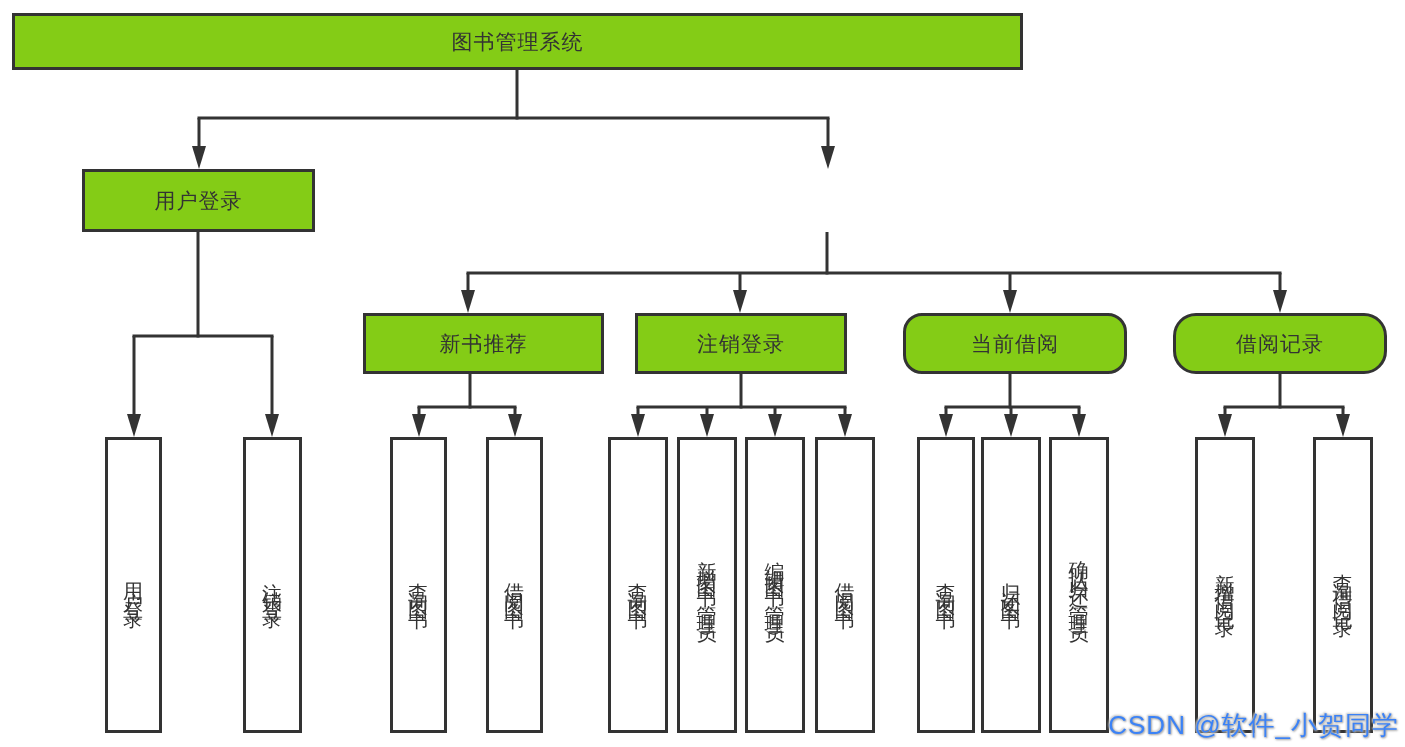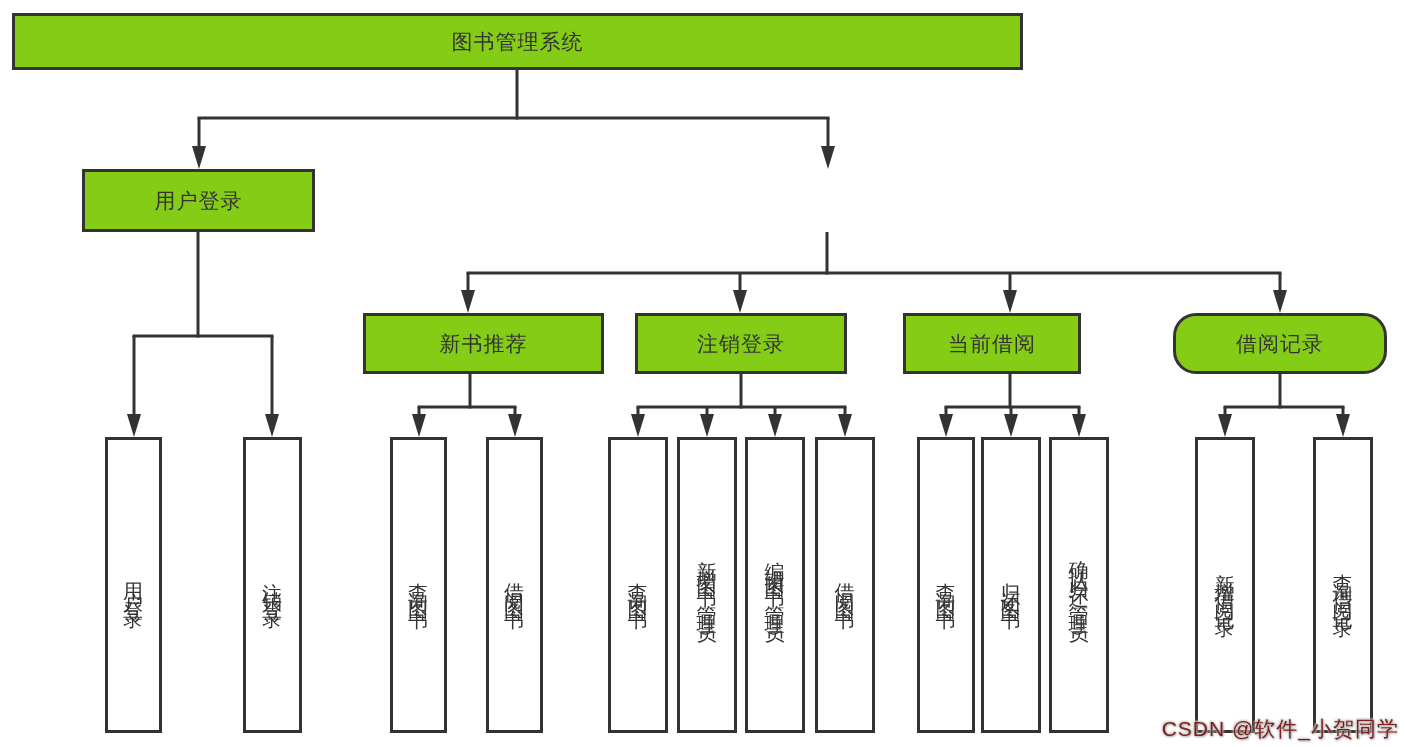"当前借阅" div.hbox { border-radius: none -> 19px; width: 178px -> 224px }
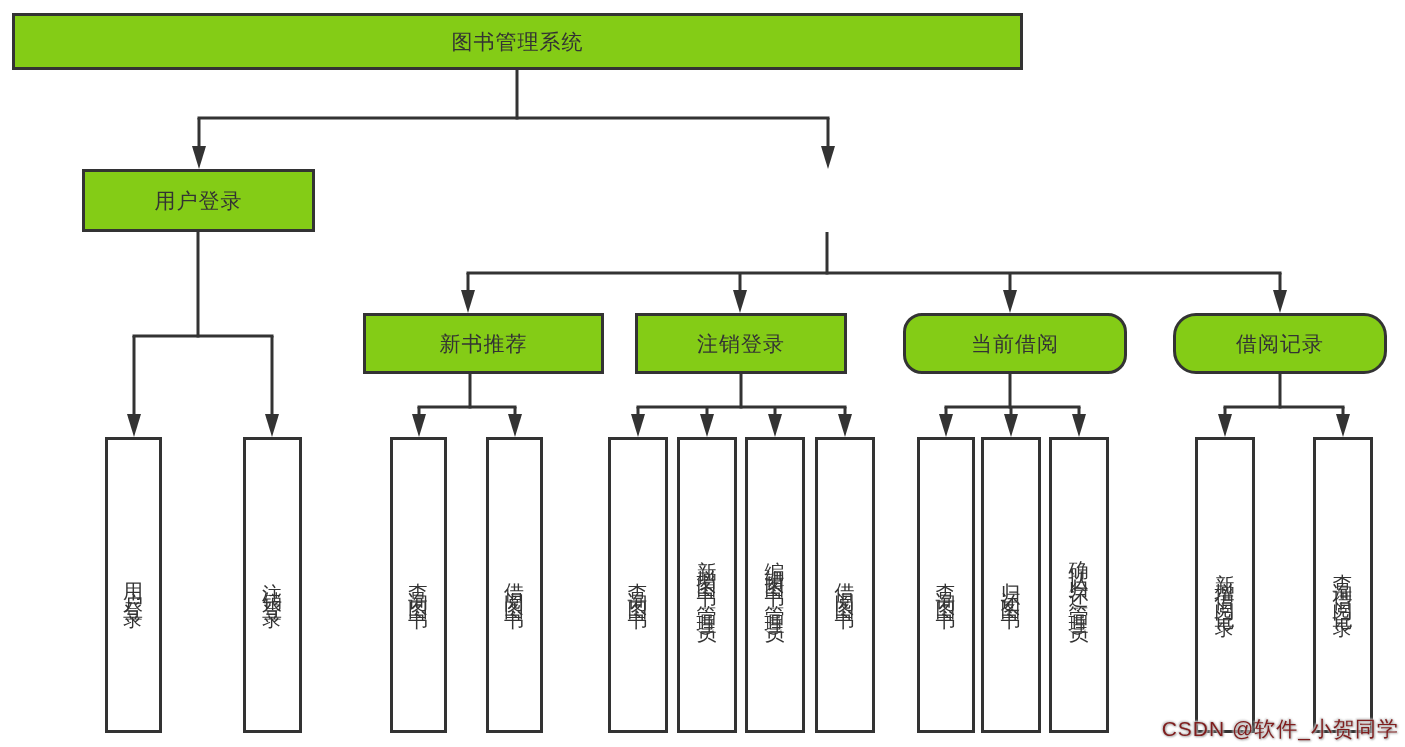"CSDN @软件_小贺同学" .watermark { color: #7f1d1d -> #3b82f6; font-size: 21px -> 26px }
